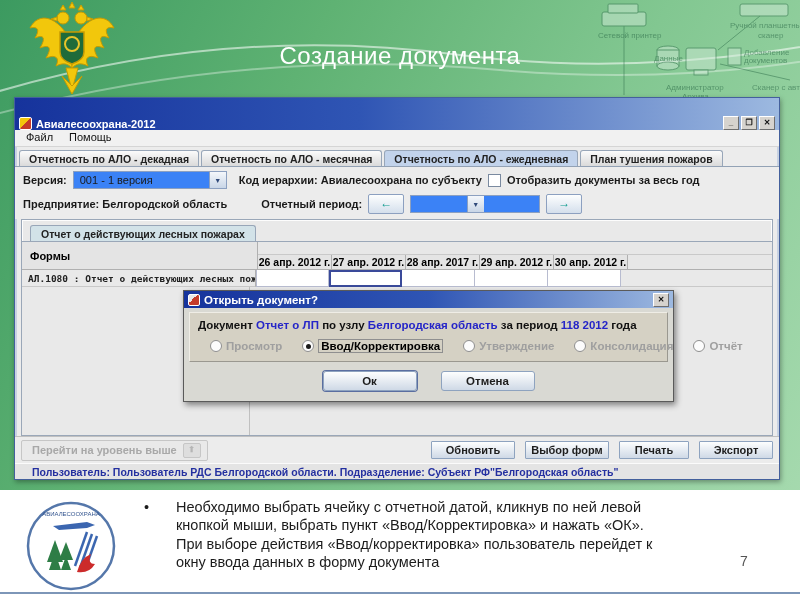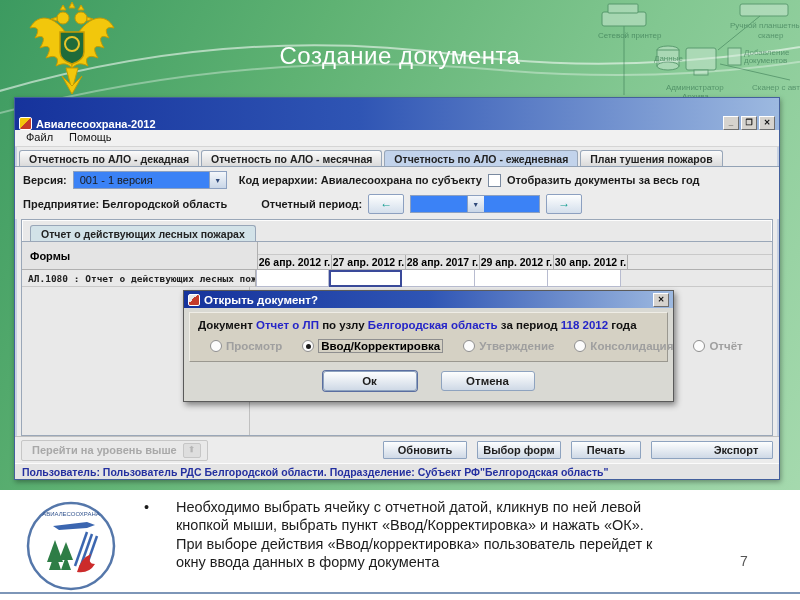"Экспорт" span.btn { padding-left: 48px -> none }
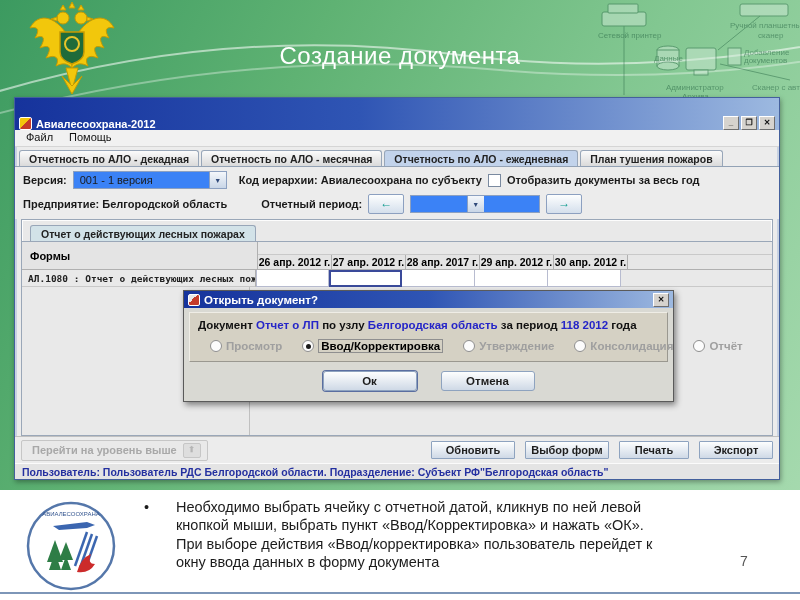"Пользователь: Пользователь РДС" .statusbar { padding: 0 7px -> 0 17px }
